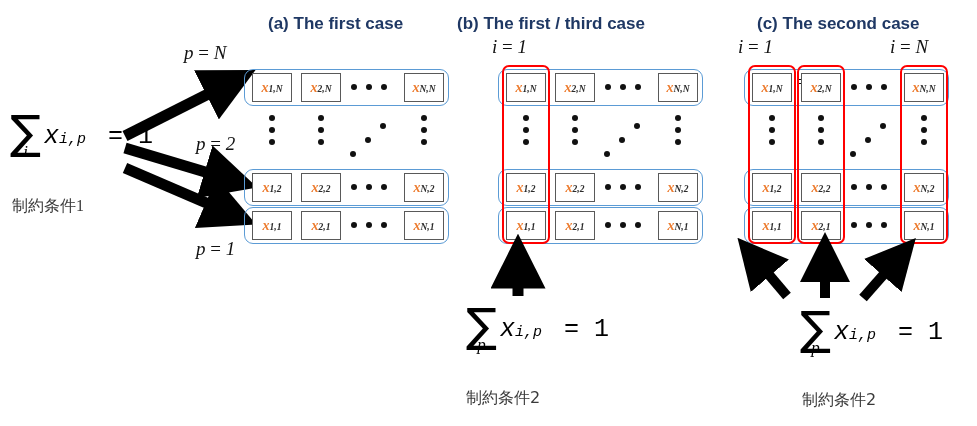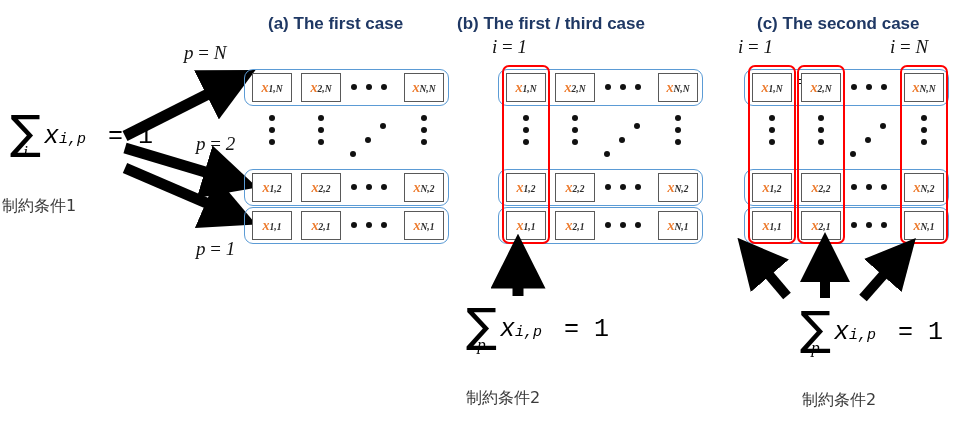"制約条件1" div.abs { font-family: none -> Liberation Serif, serif; left: 2px -> 12px }
